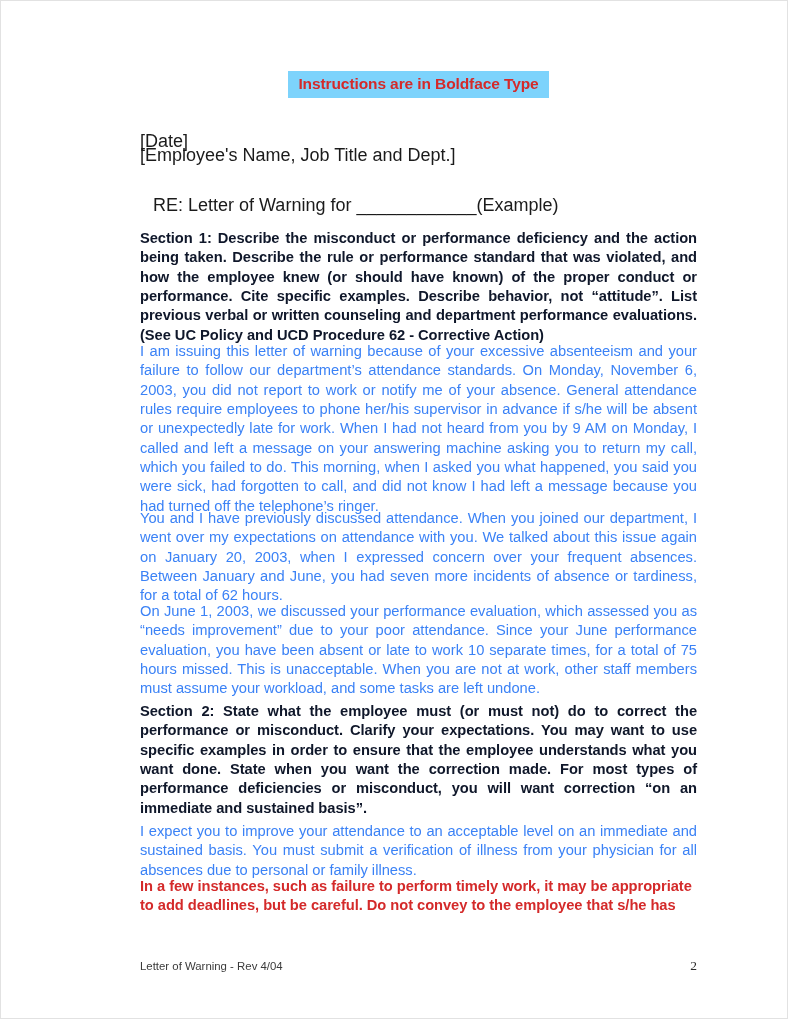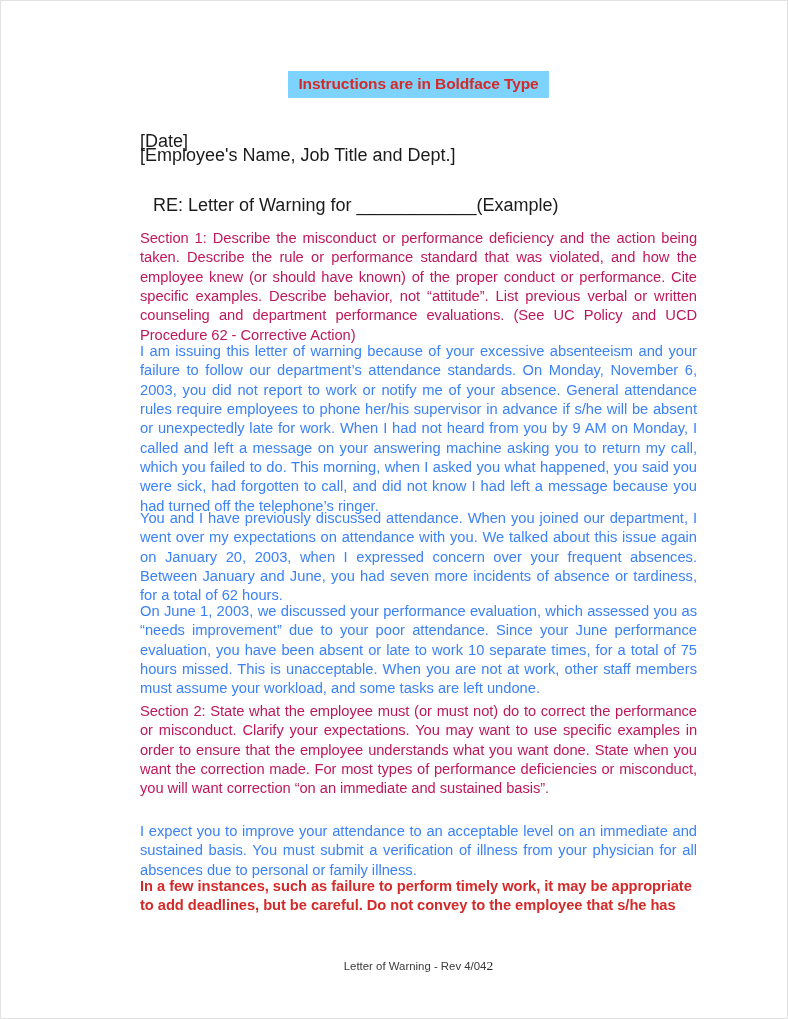"Section 1: Describe the misconduct" .instr { color: #be185d -> #0f172a; font-weight: normal -> bold }
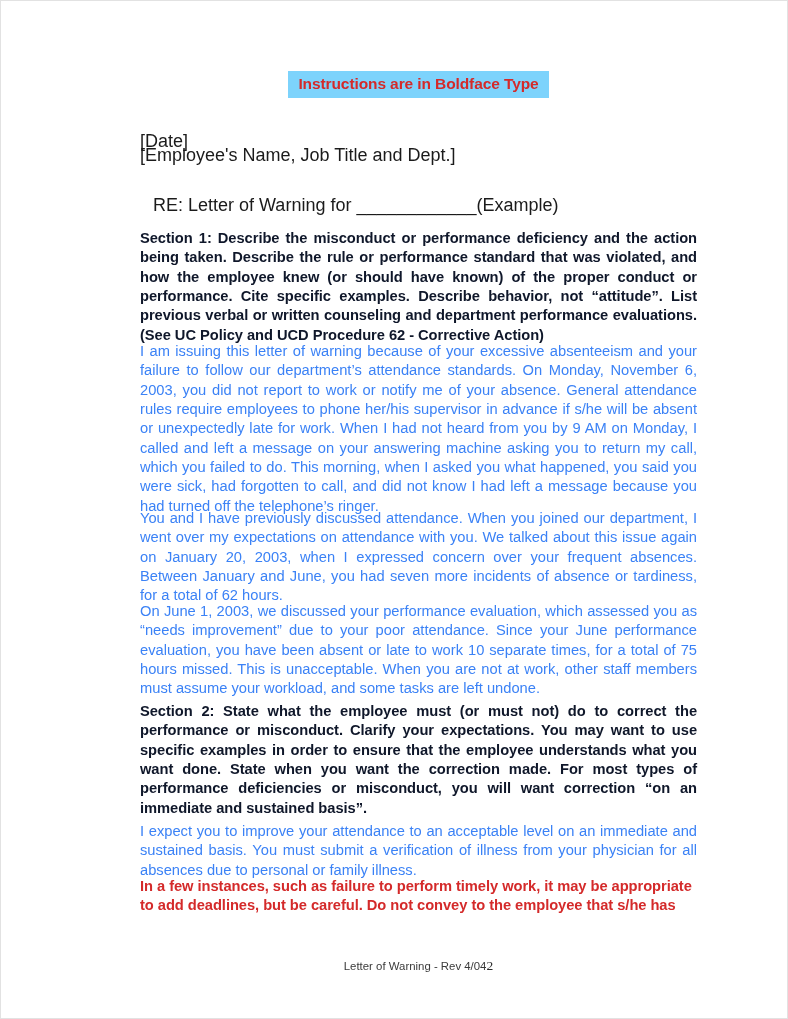"Letter of Warning - Rev" .footer { justify-content: center -> space-between }
